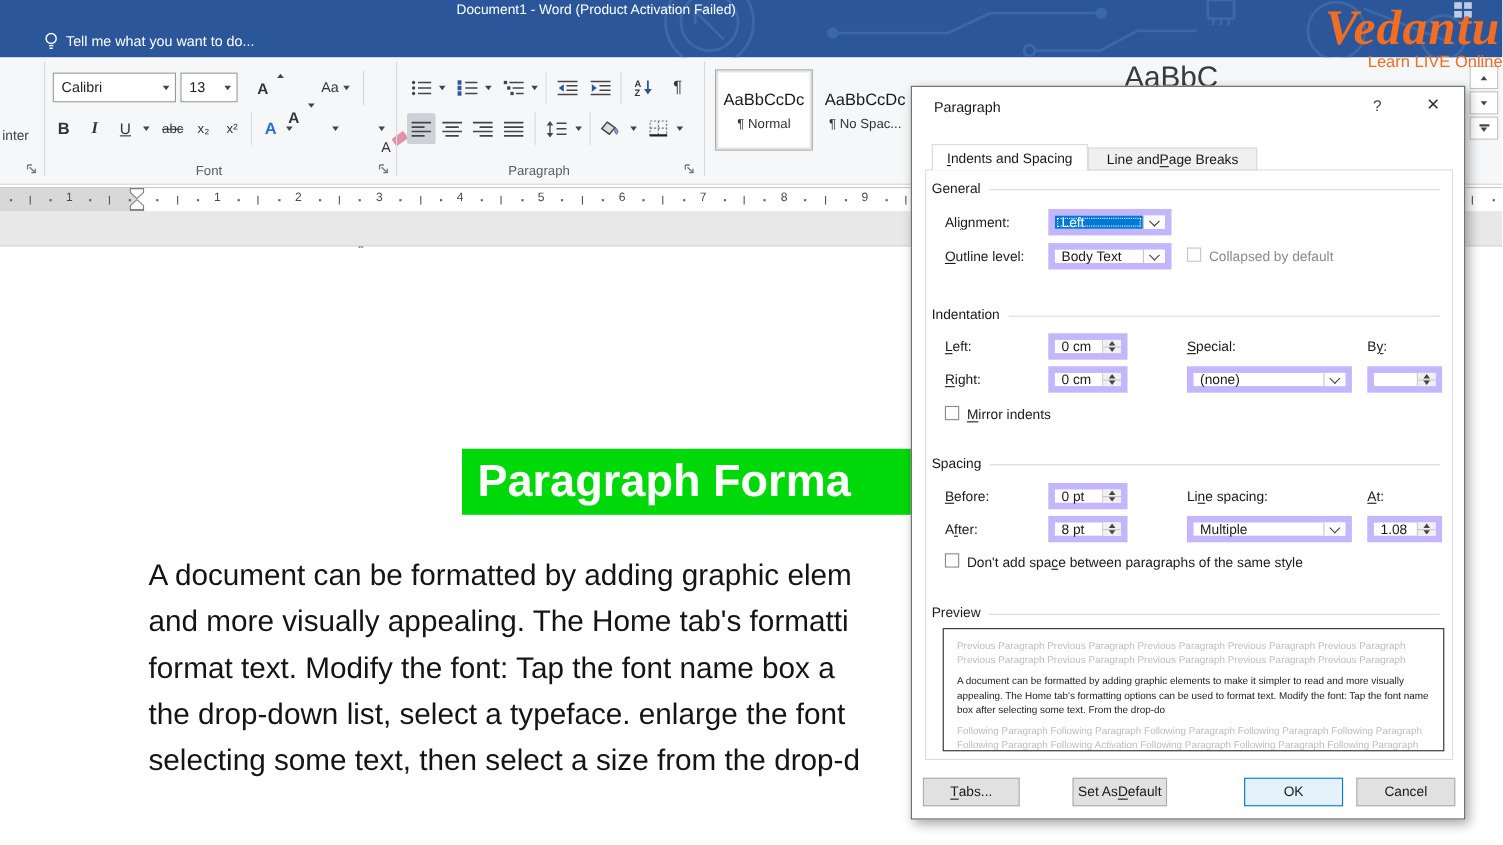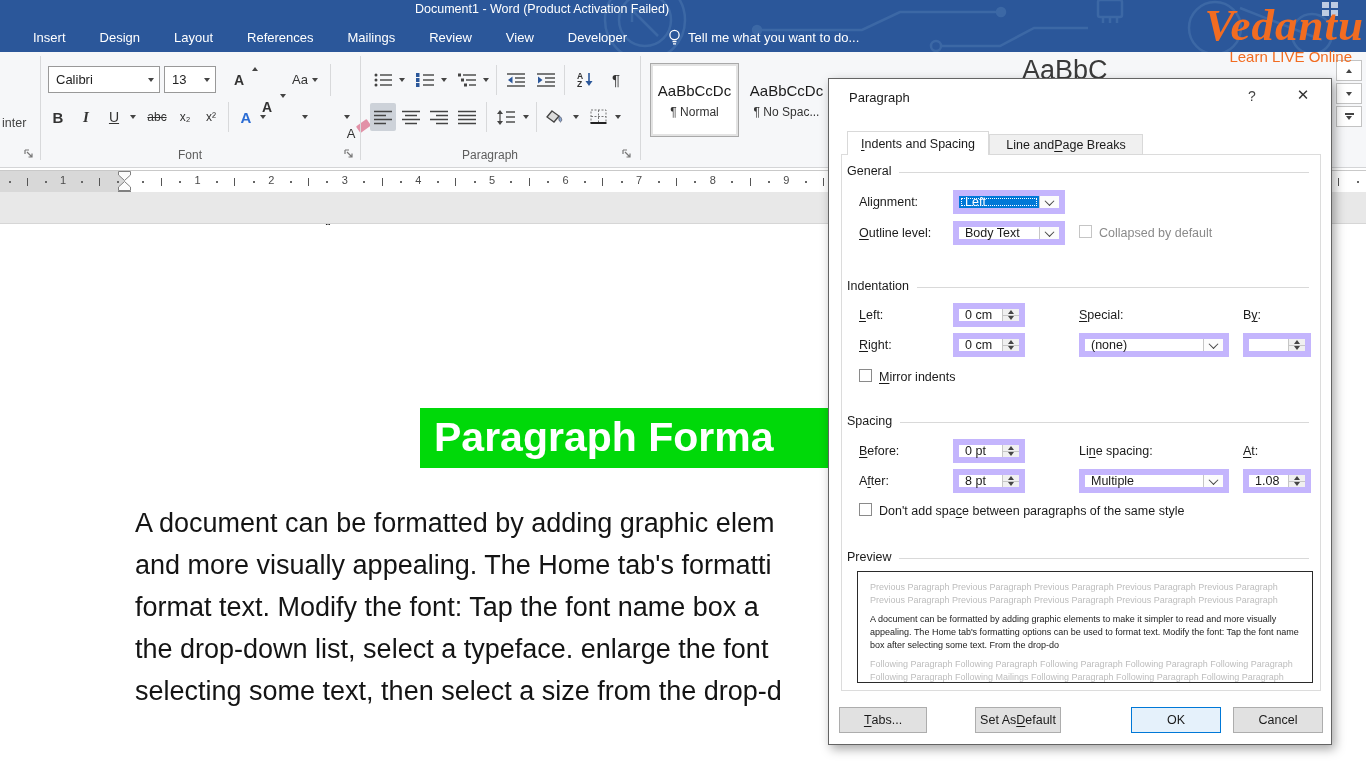"Insert" div { html: <div> <div>Insert</div> <div>Design</div> <div>Layout</div> <div>References</div> <div>Mailings</div> <div>Review</div> <div>View</div> <div>Developer</div> </div> -> none }
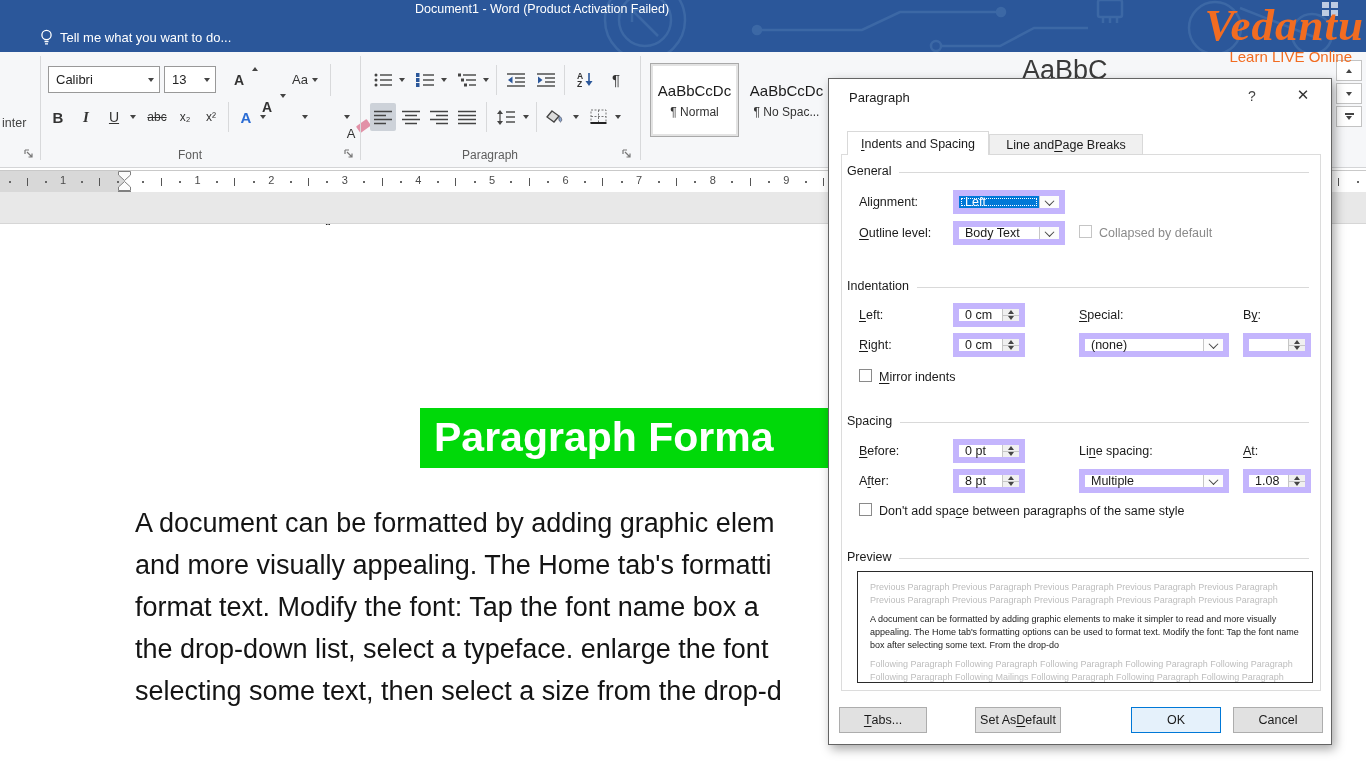"Learn LIVE Online" .logo-tag { padding-right: 14px -> 0 }
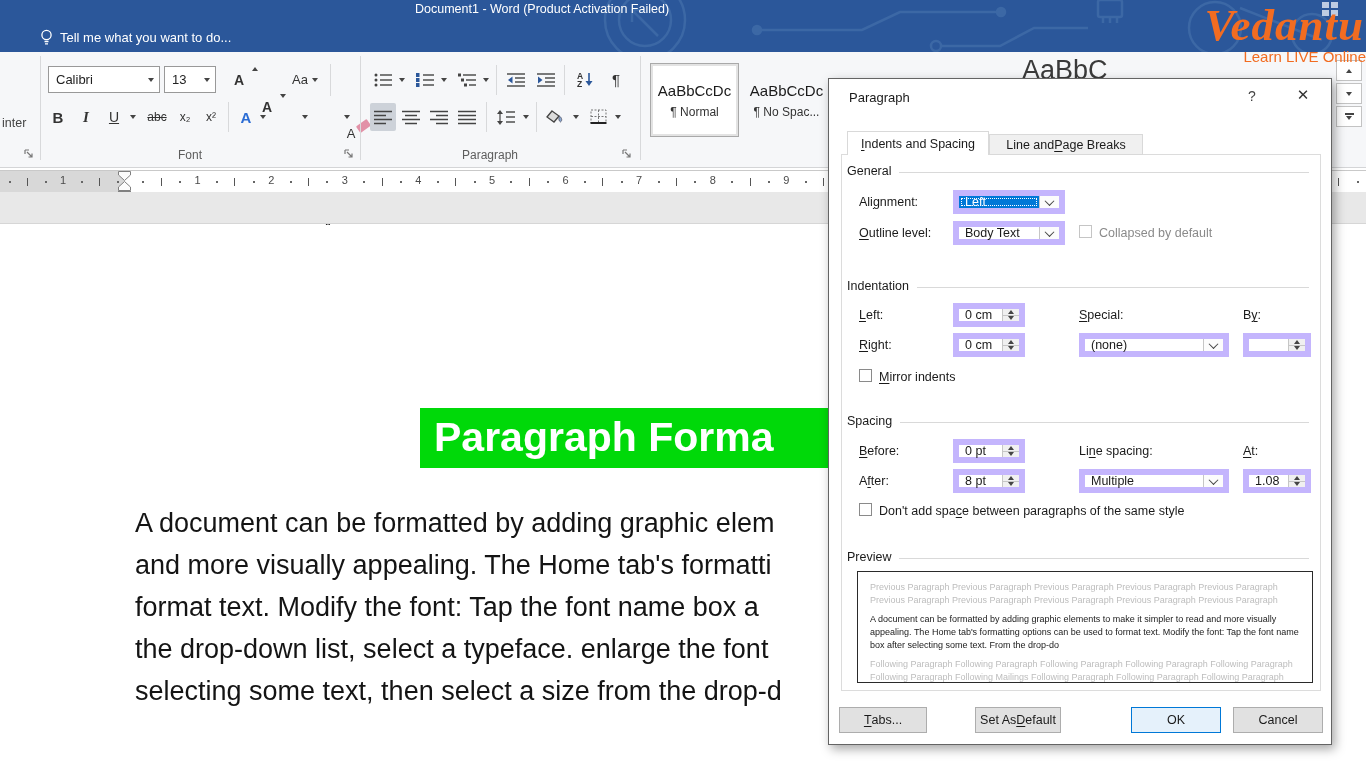"Following Paragraph Following Paragraph" div.pv-gray { text: Mailings -> Activation }
